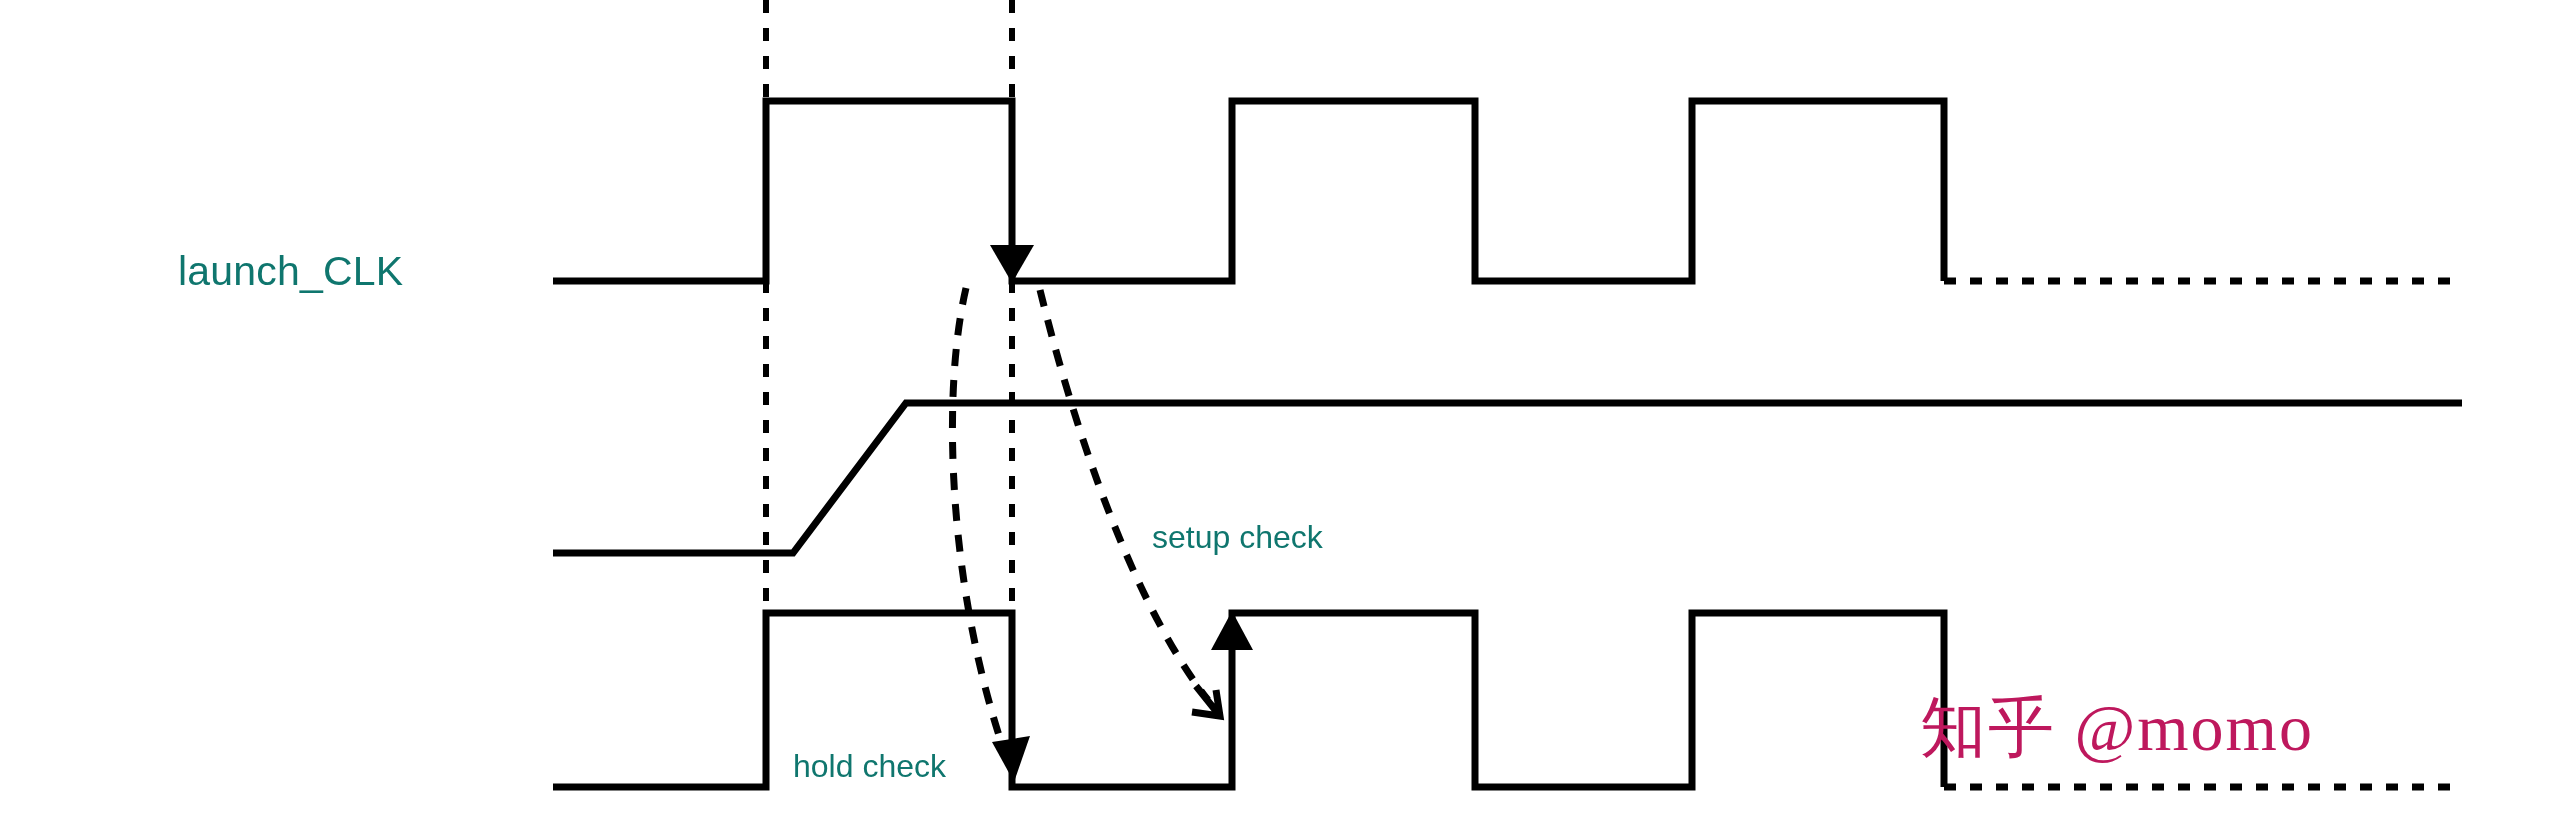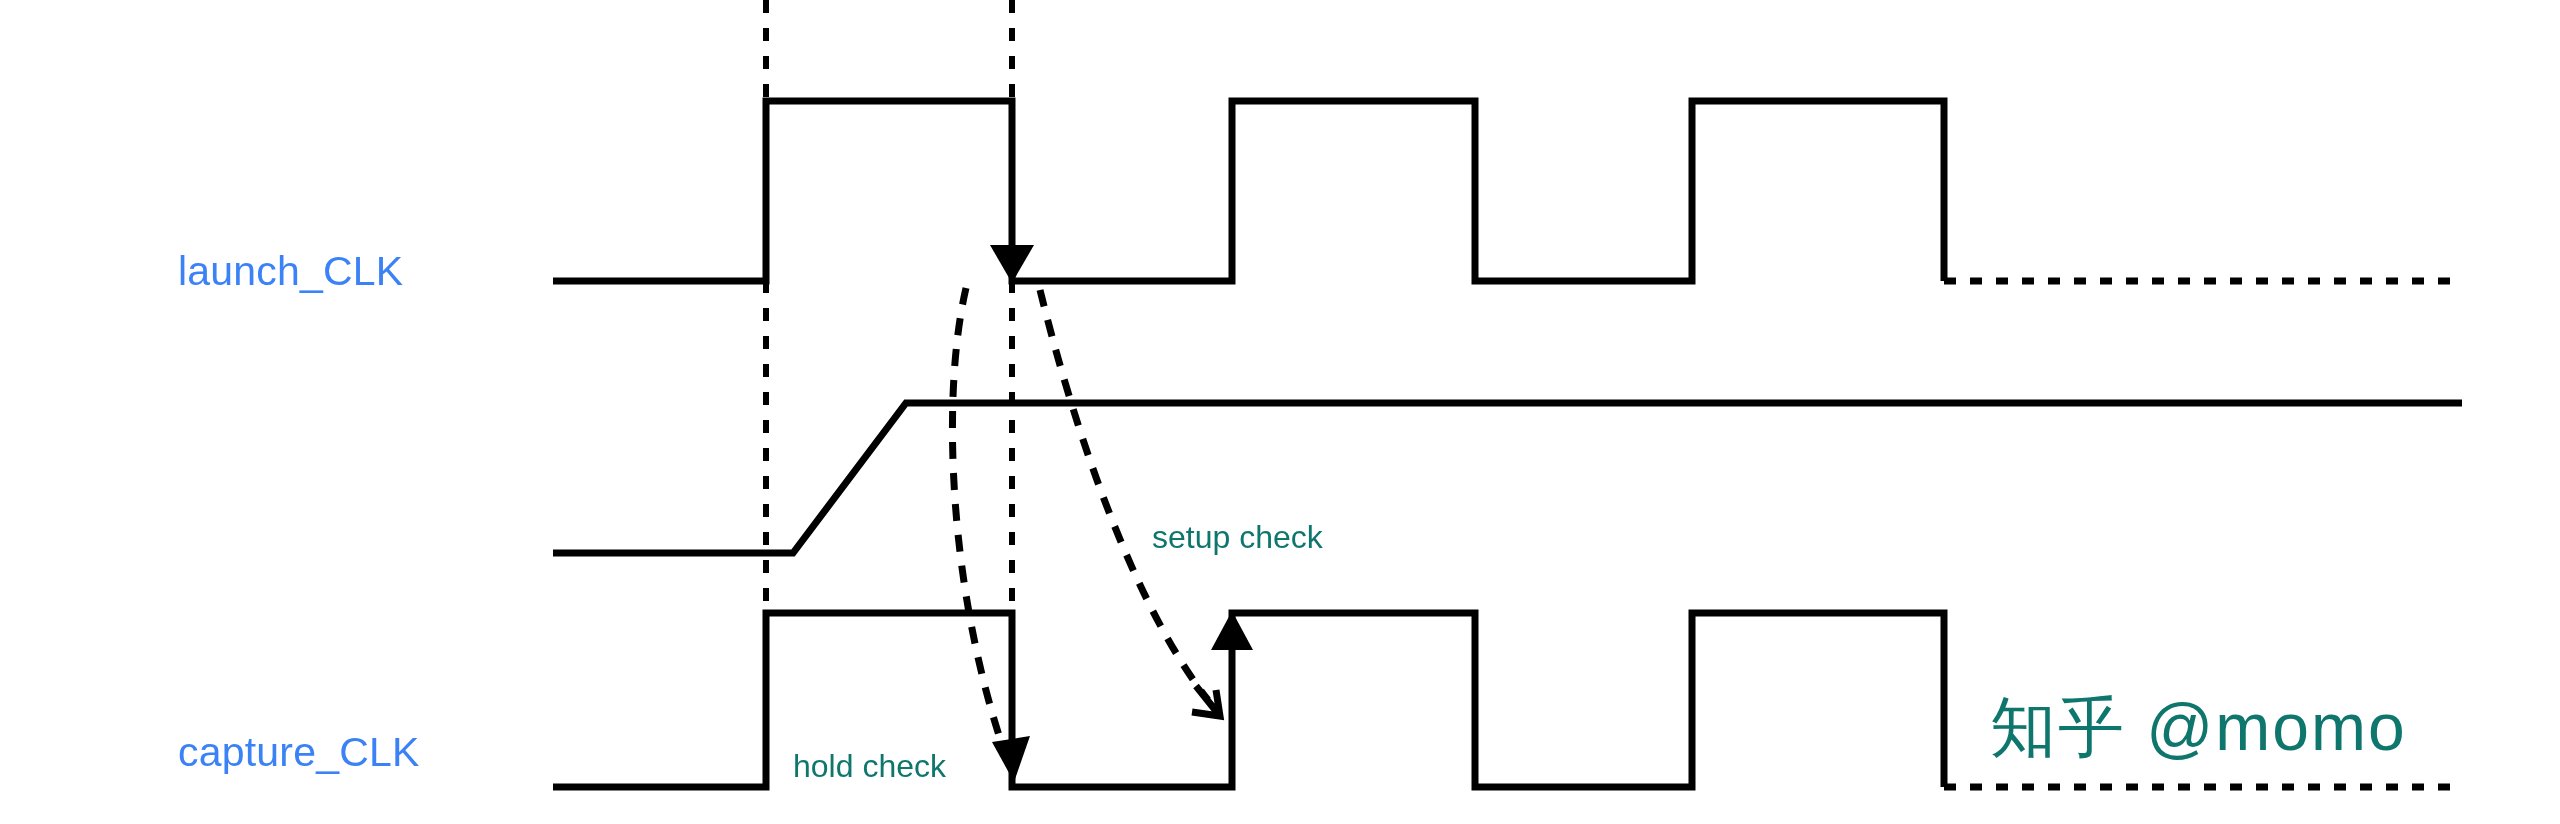"launch_CLK" .sig-label { color: #3b82f6 -> #0f766e }
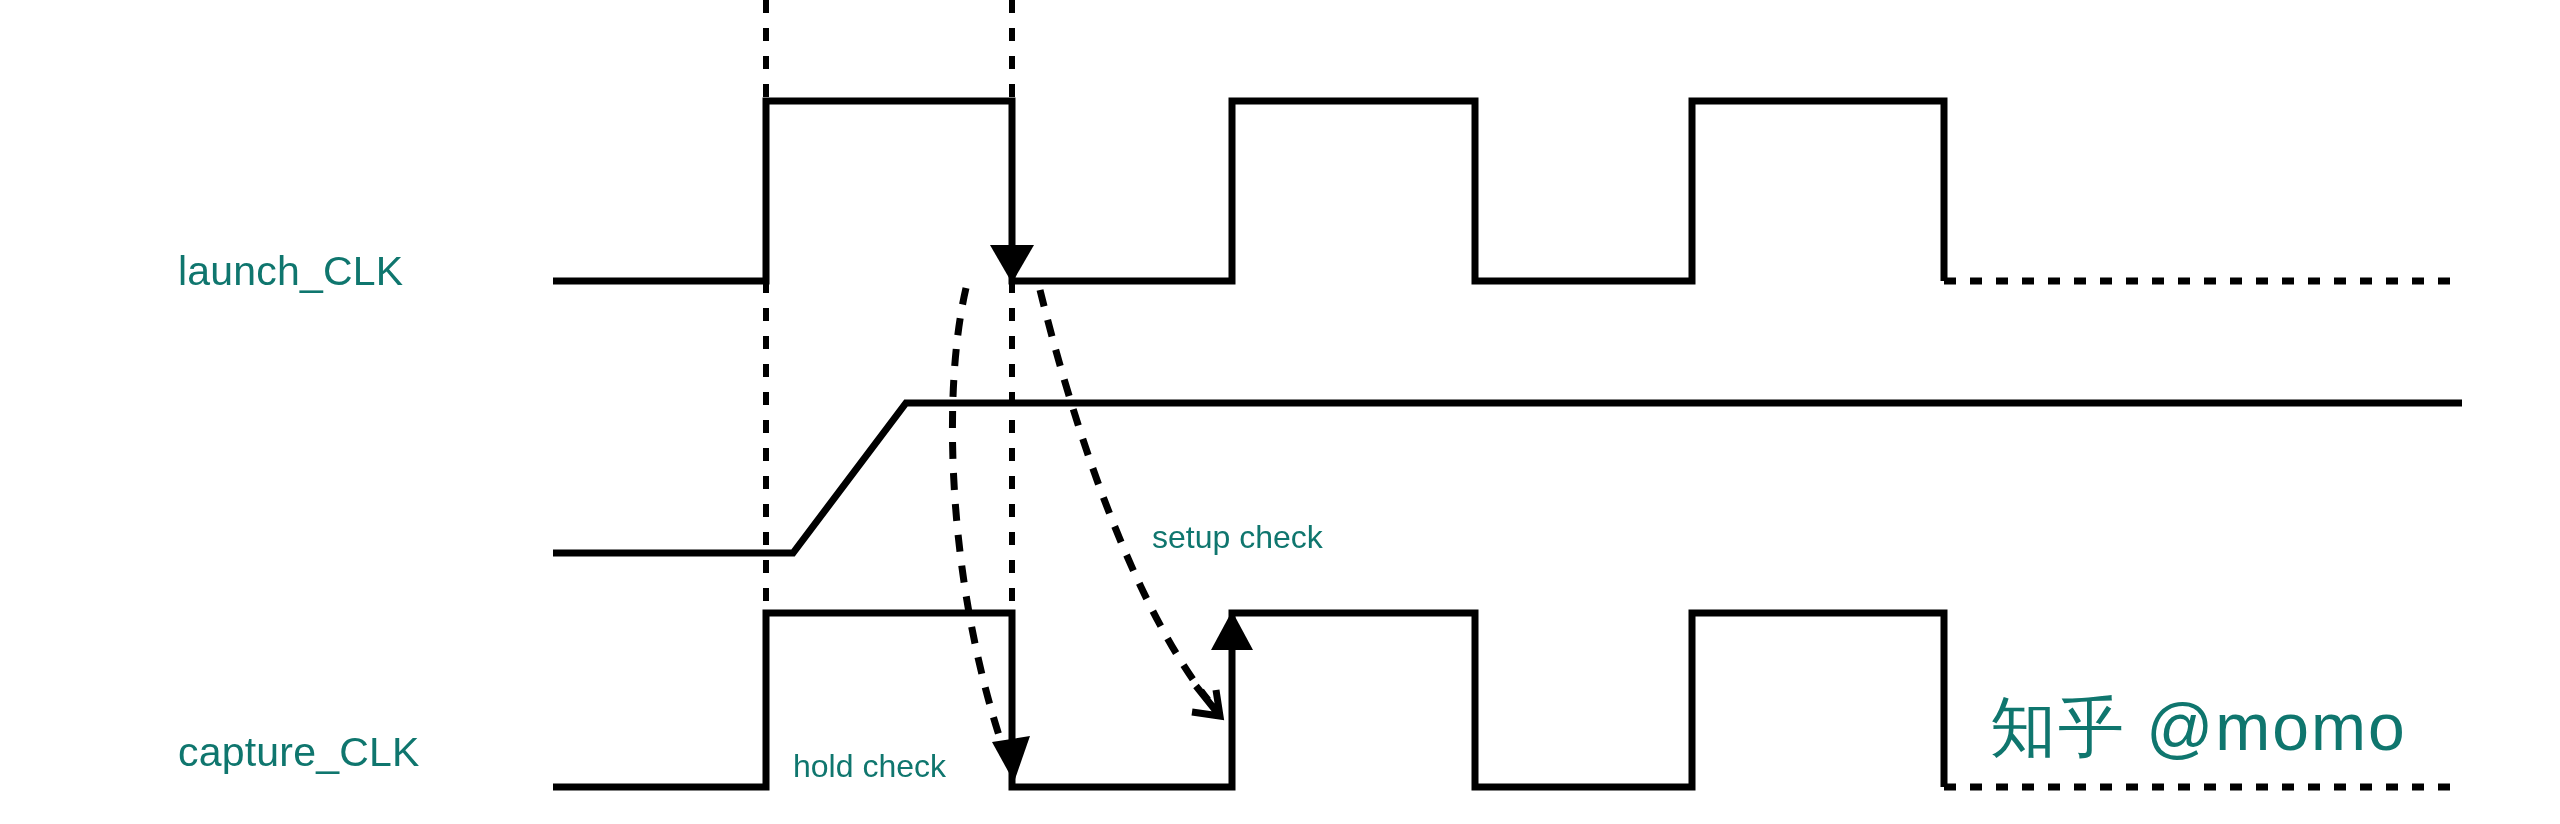"capture_CLK" div.sig-label { html: <div>capture_CLK</div> -> none }
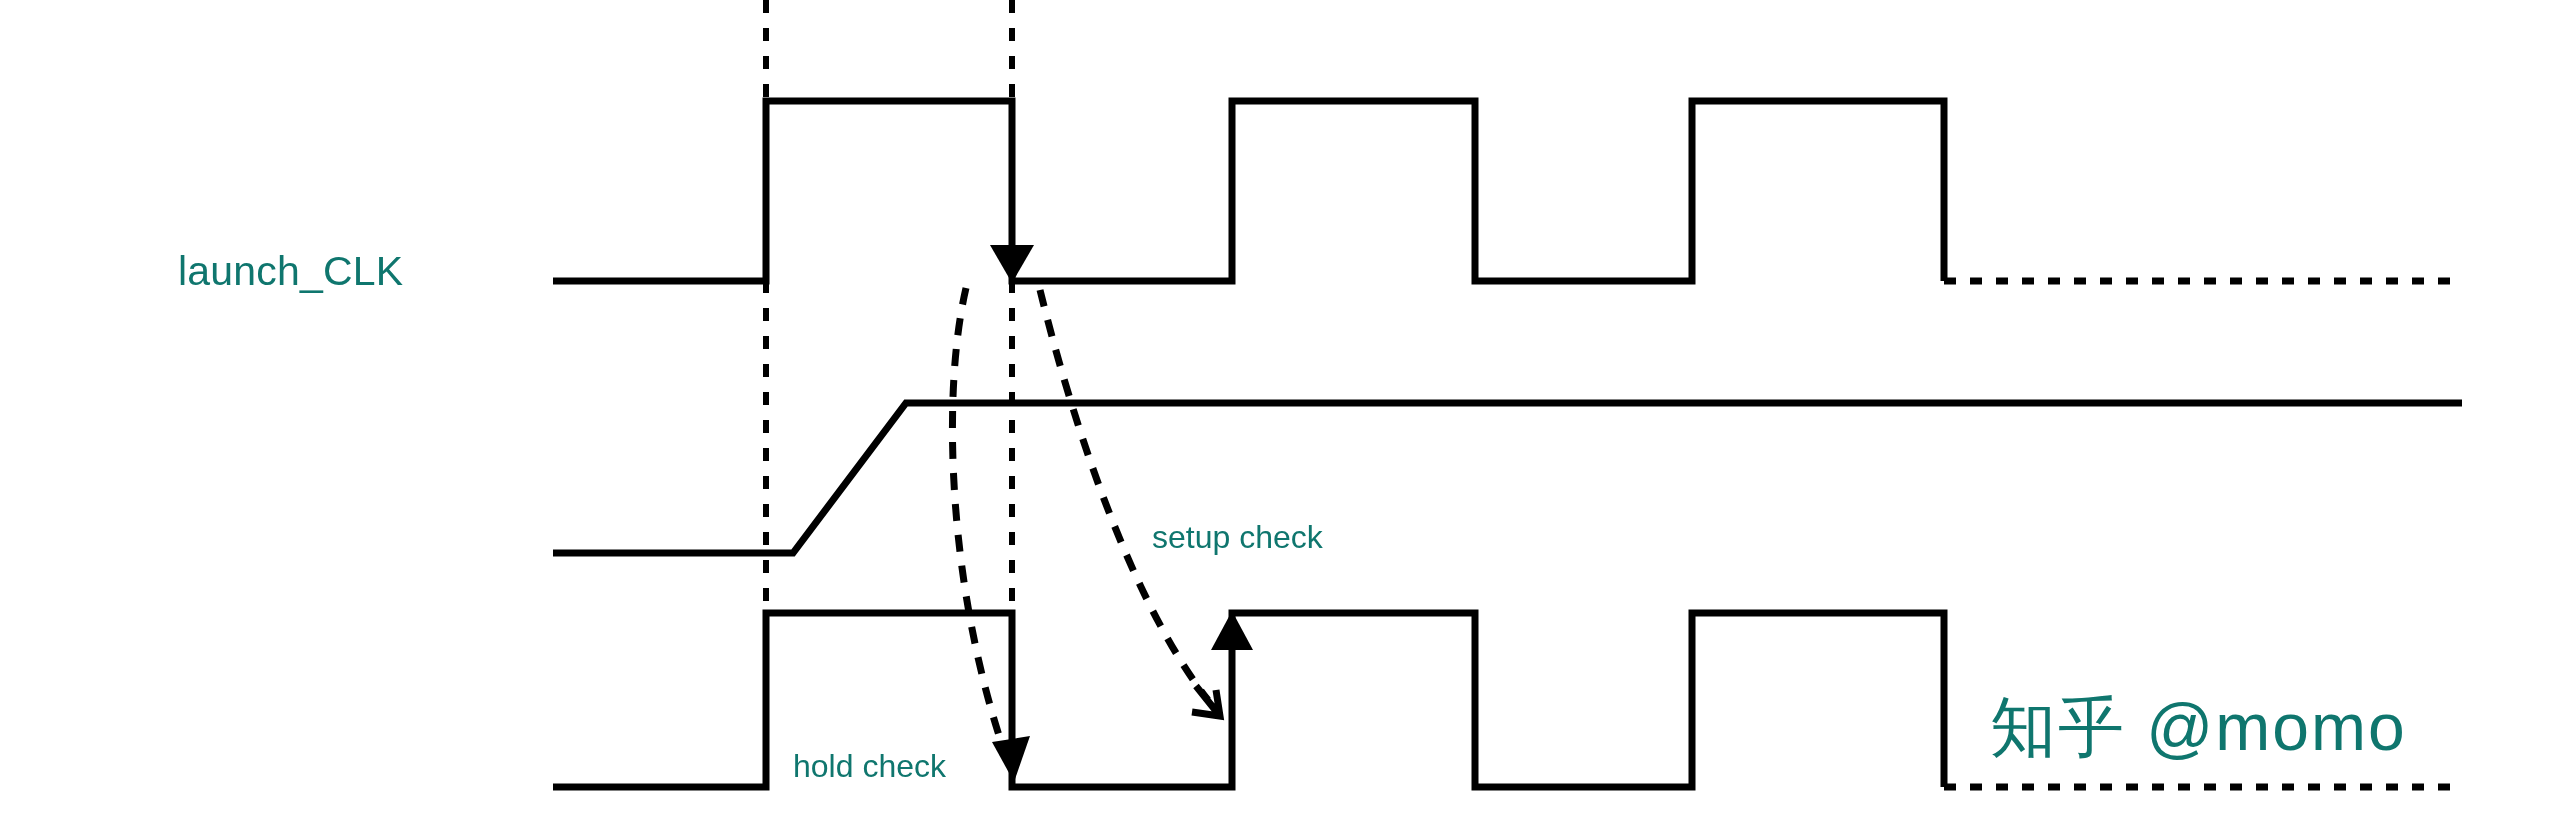"知乎 @momo" #watermark { color: #0f766e -> #be185d; font-family: Liberation Sans, sans-serif -> Liberation Serif, serif; left: 1990px -> 1920px }
